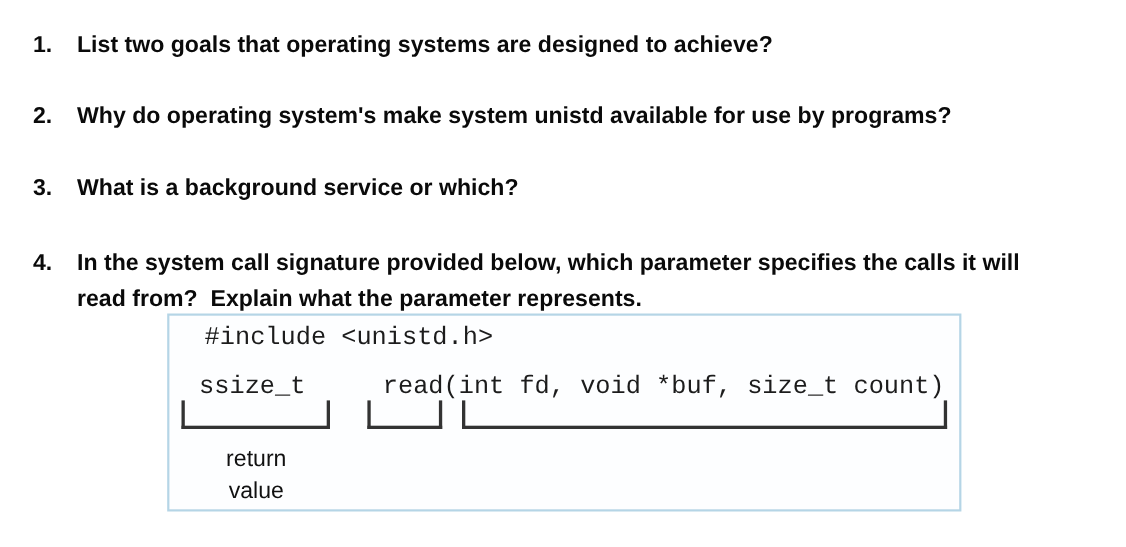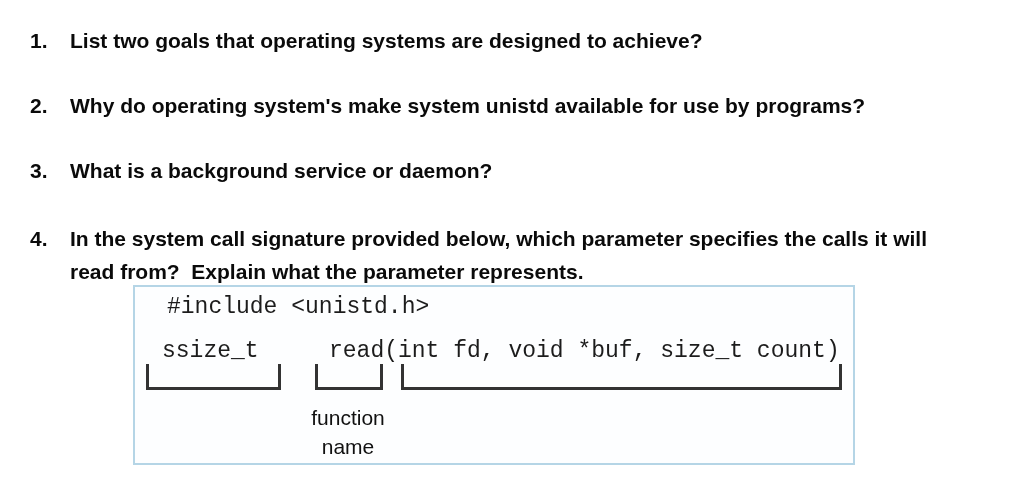"What is a background service" span.q-text { text: daemon -> which }
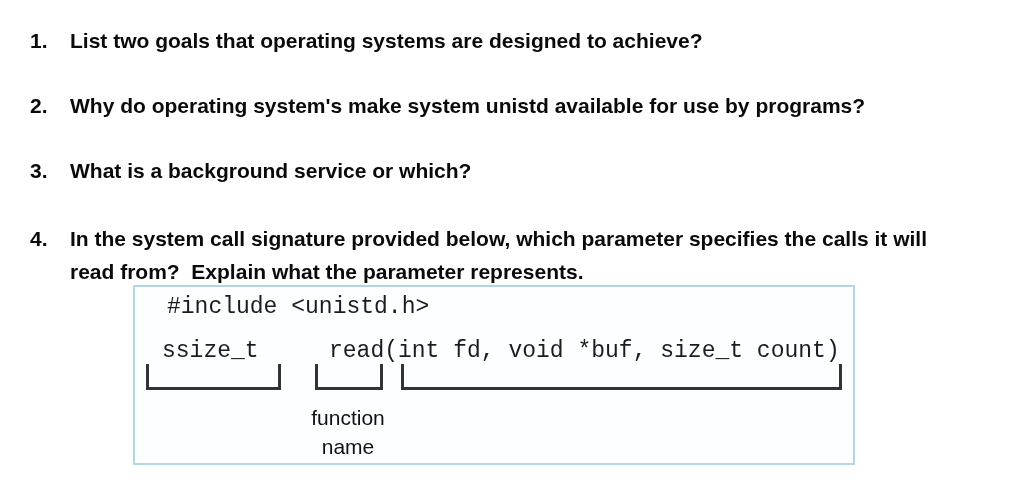"#include <unistd.h>" .code-box { left: 133px -> 152px }
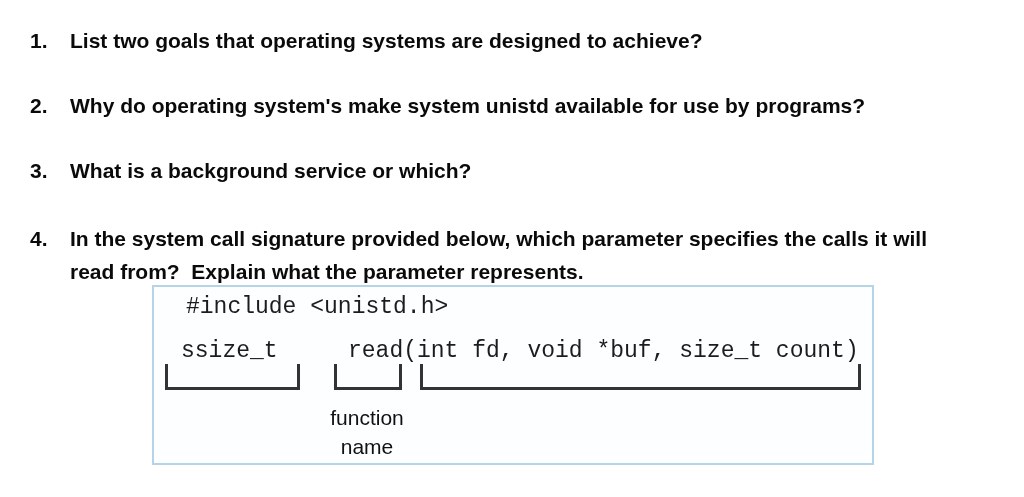"return" div.figure-label { html: none -> <div>return value</div> }
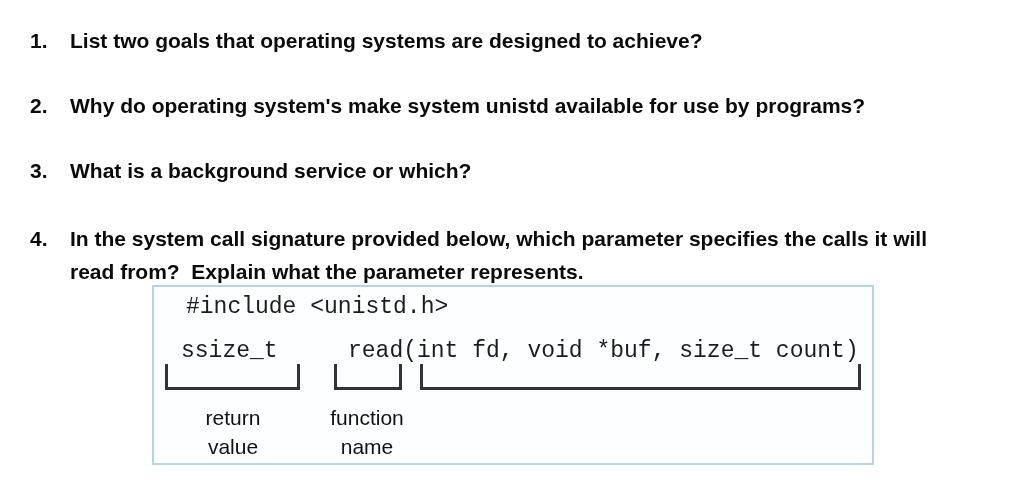"function" div.figure-label { html: <div>function name</div> -> none }
